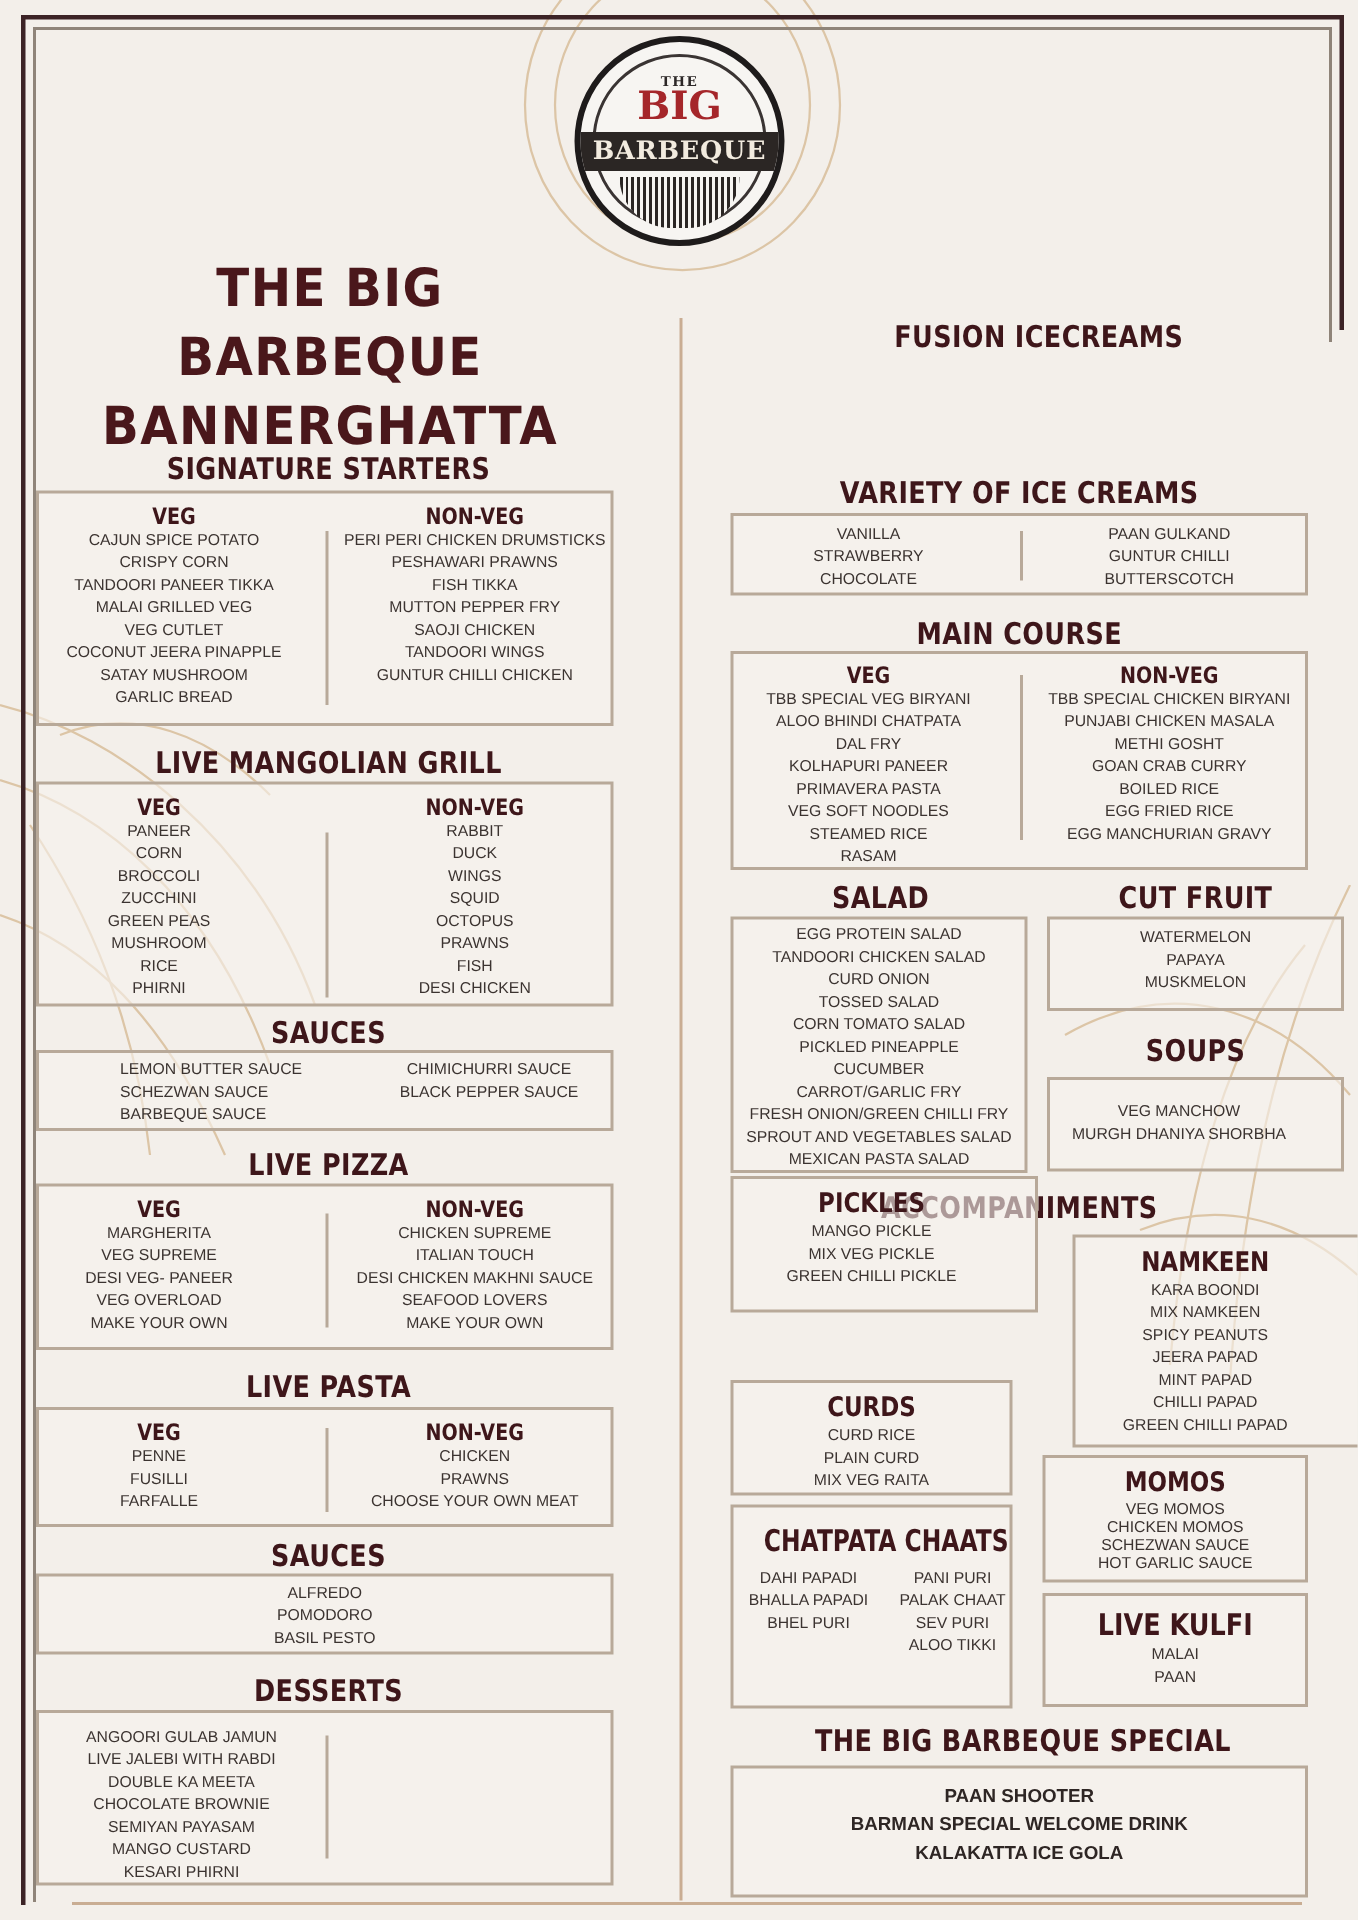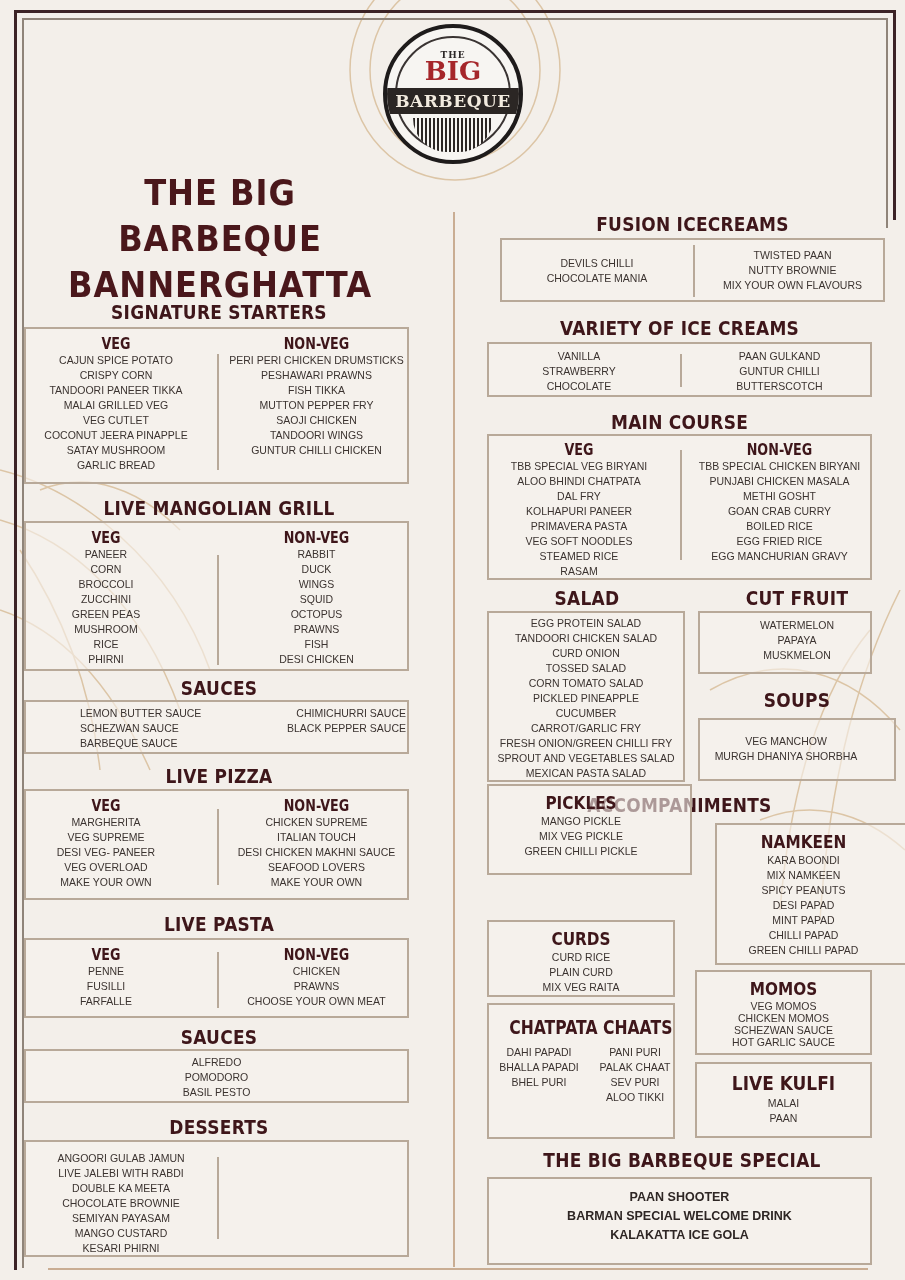"DEVILS CHILLI" div.box { html: <div> <div> <span>DEVILS CHILLI</span> <span>CHOCOLATE MANIA</span> </div> <div></div> <div> <span>TWISTED PAAN</span> <span>NUTTY BROWNIE</span> <span>MIX YOUR OWN FLAVOURS</span> </div> </div> -> none }
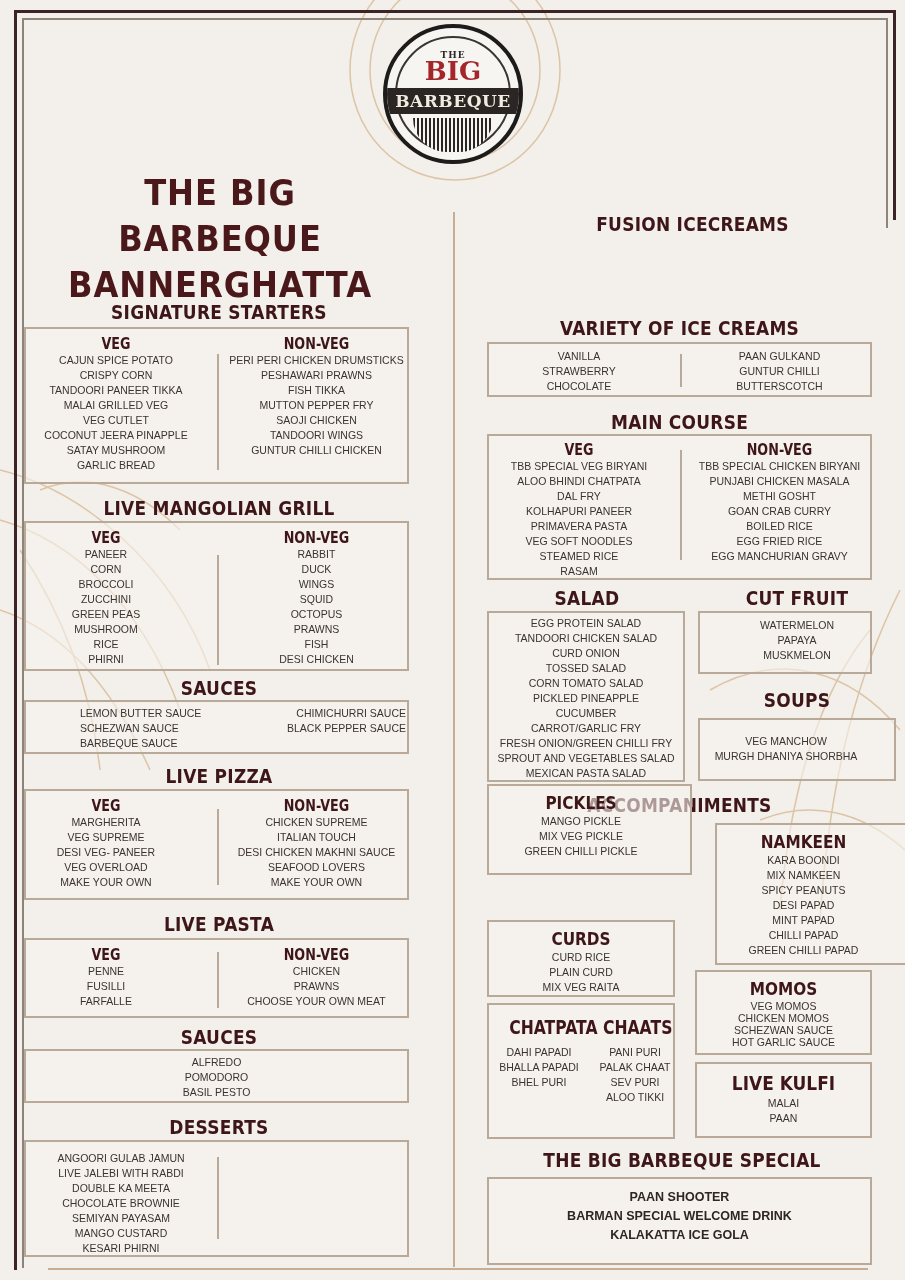"WATERMELON" div.box { width: 174px -> 198px }
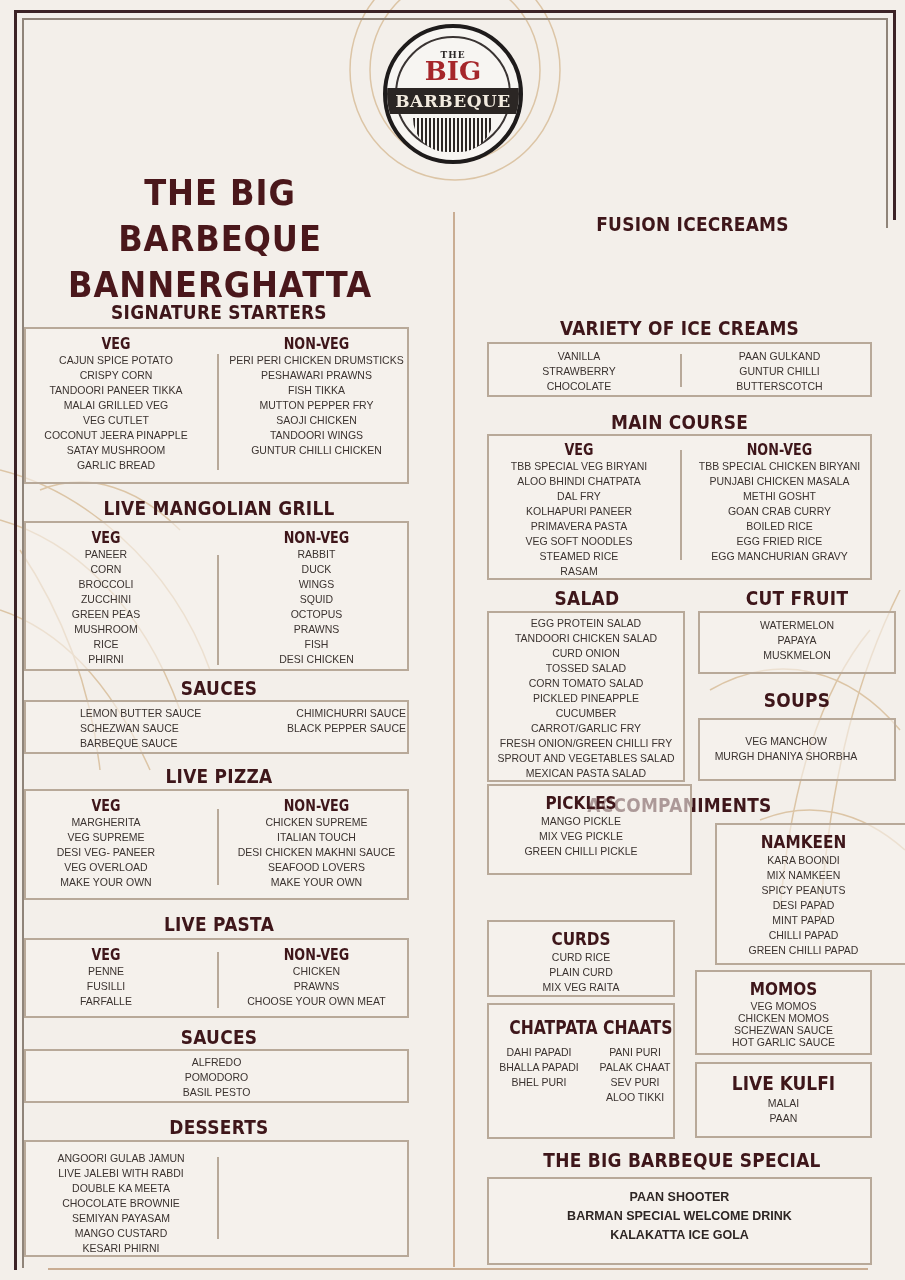"CHIMICHURRI SAUCE" div.col { text-align: right -> center }
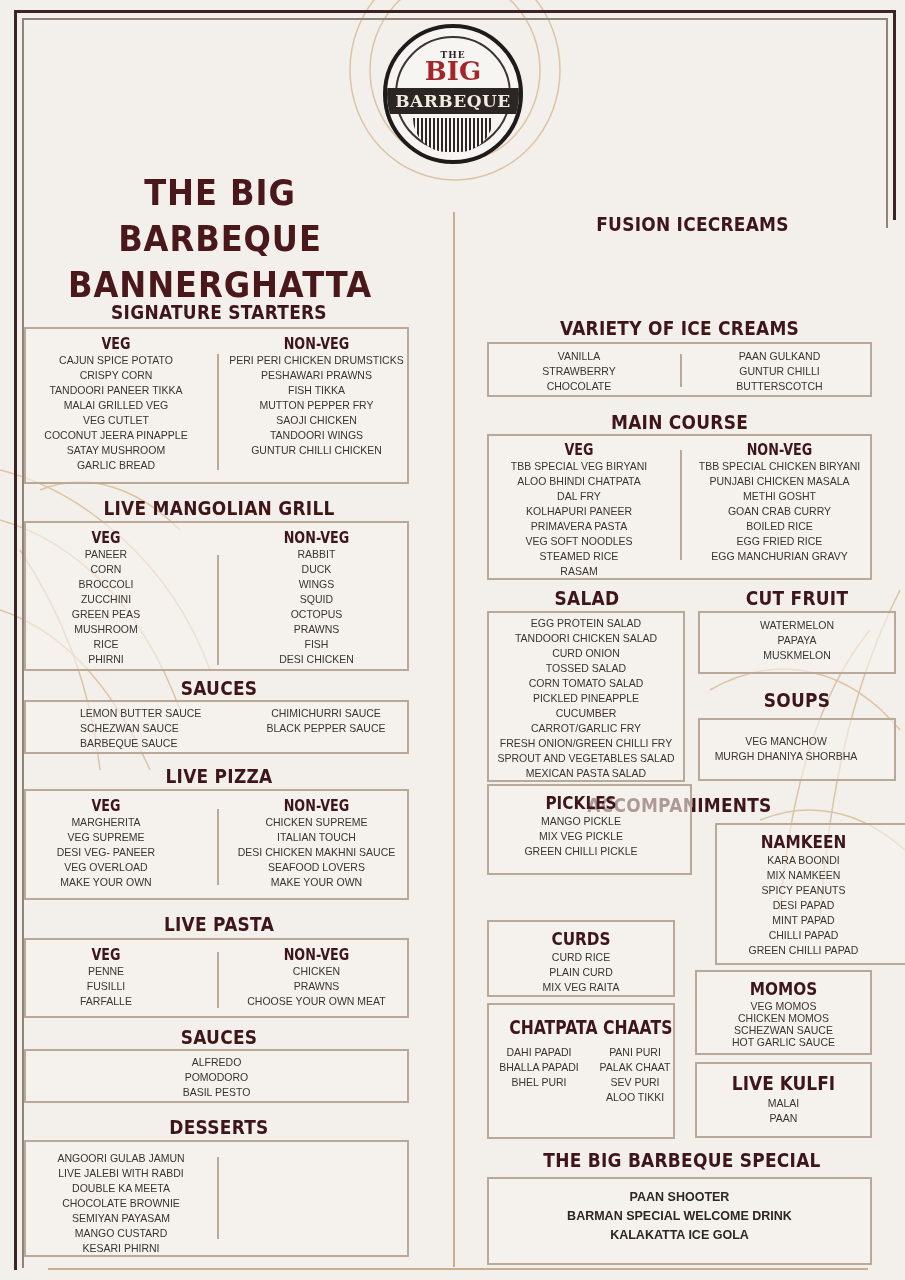"DESI PAPAD" span.item { text: DESI -> JEERA }
